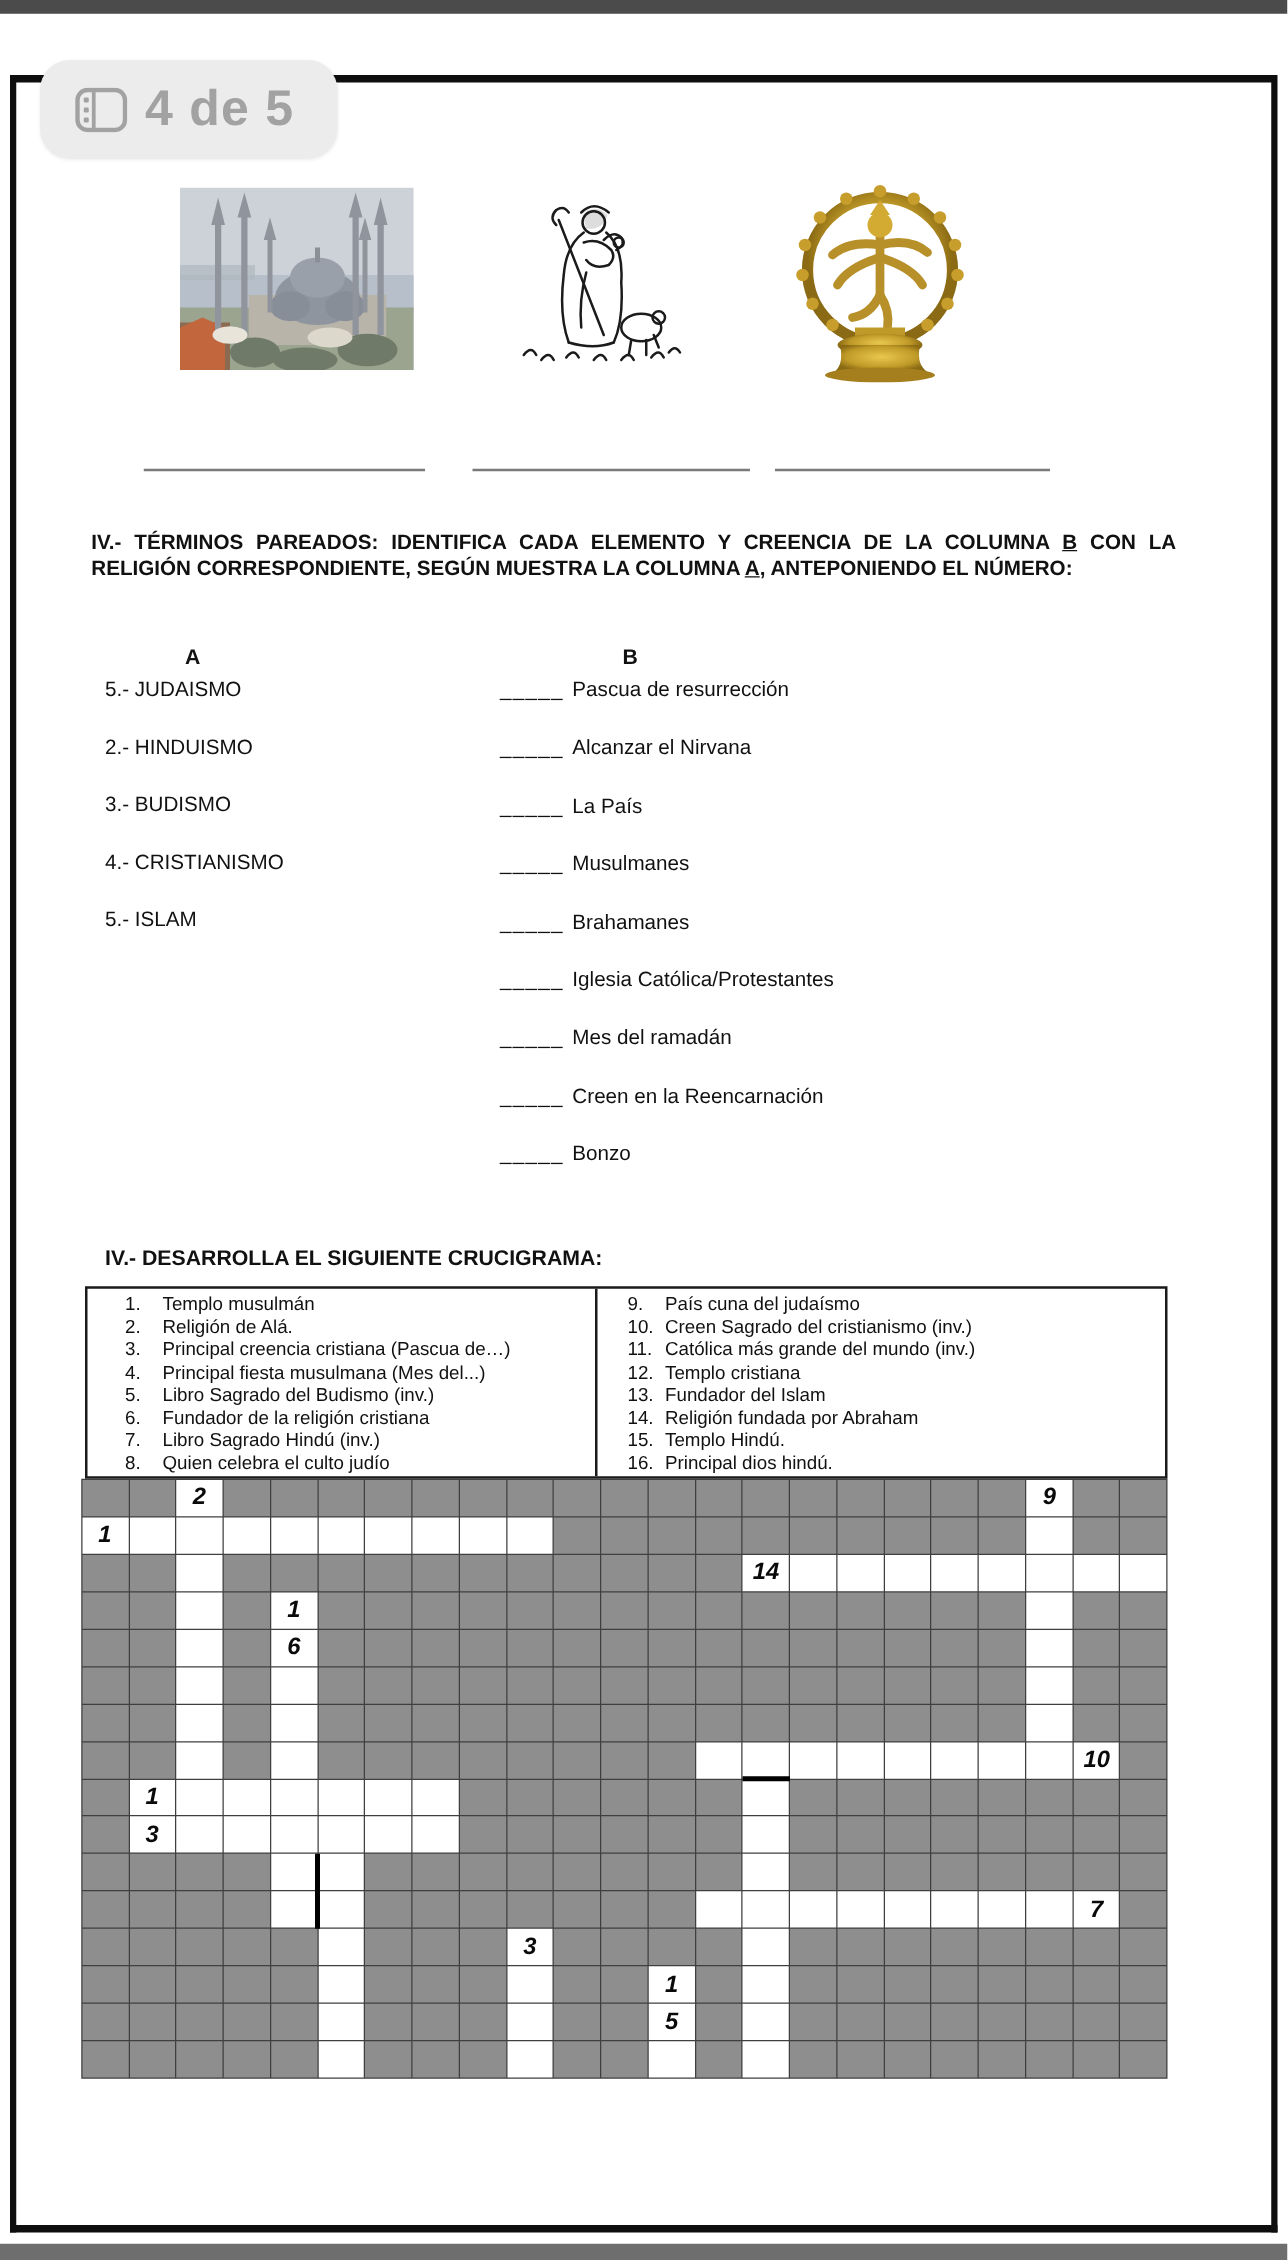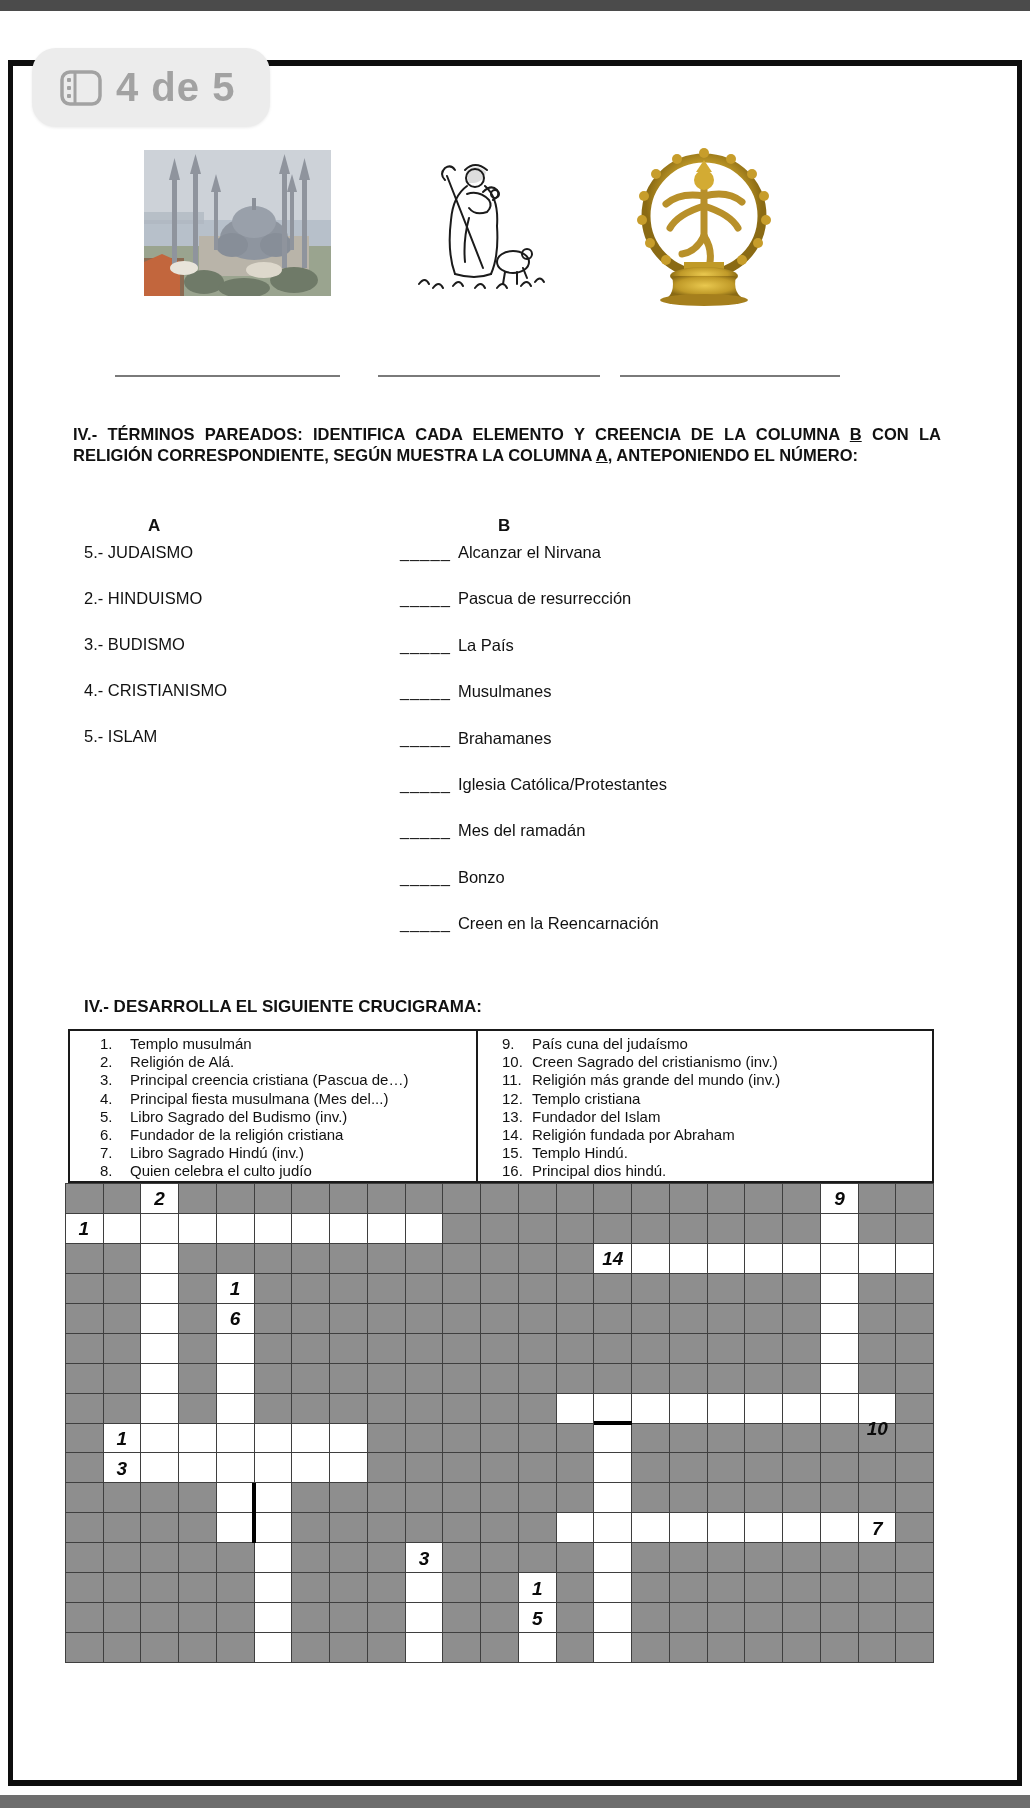"_____ Alcanzar el Nirvana" div.b-item { order: before "_____ Pascua de resurrección" -> after "_____ Pascua de resurrección" }
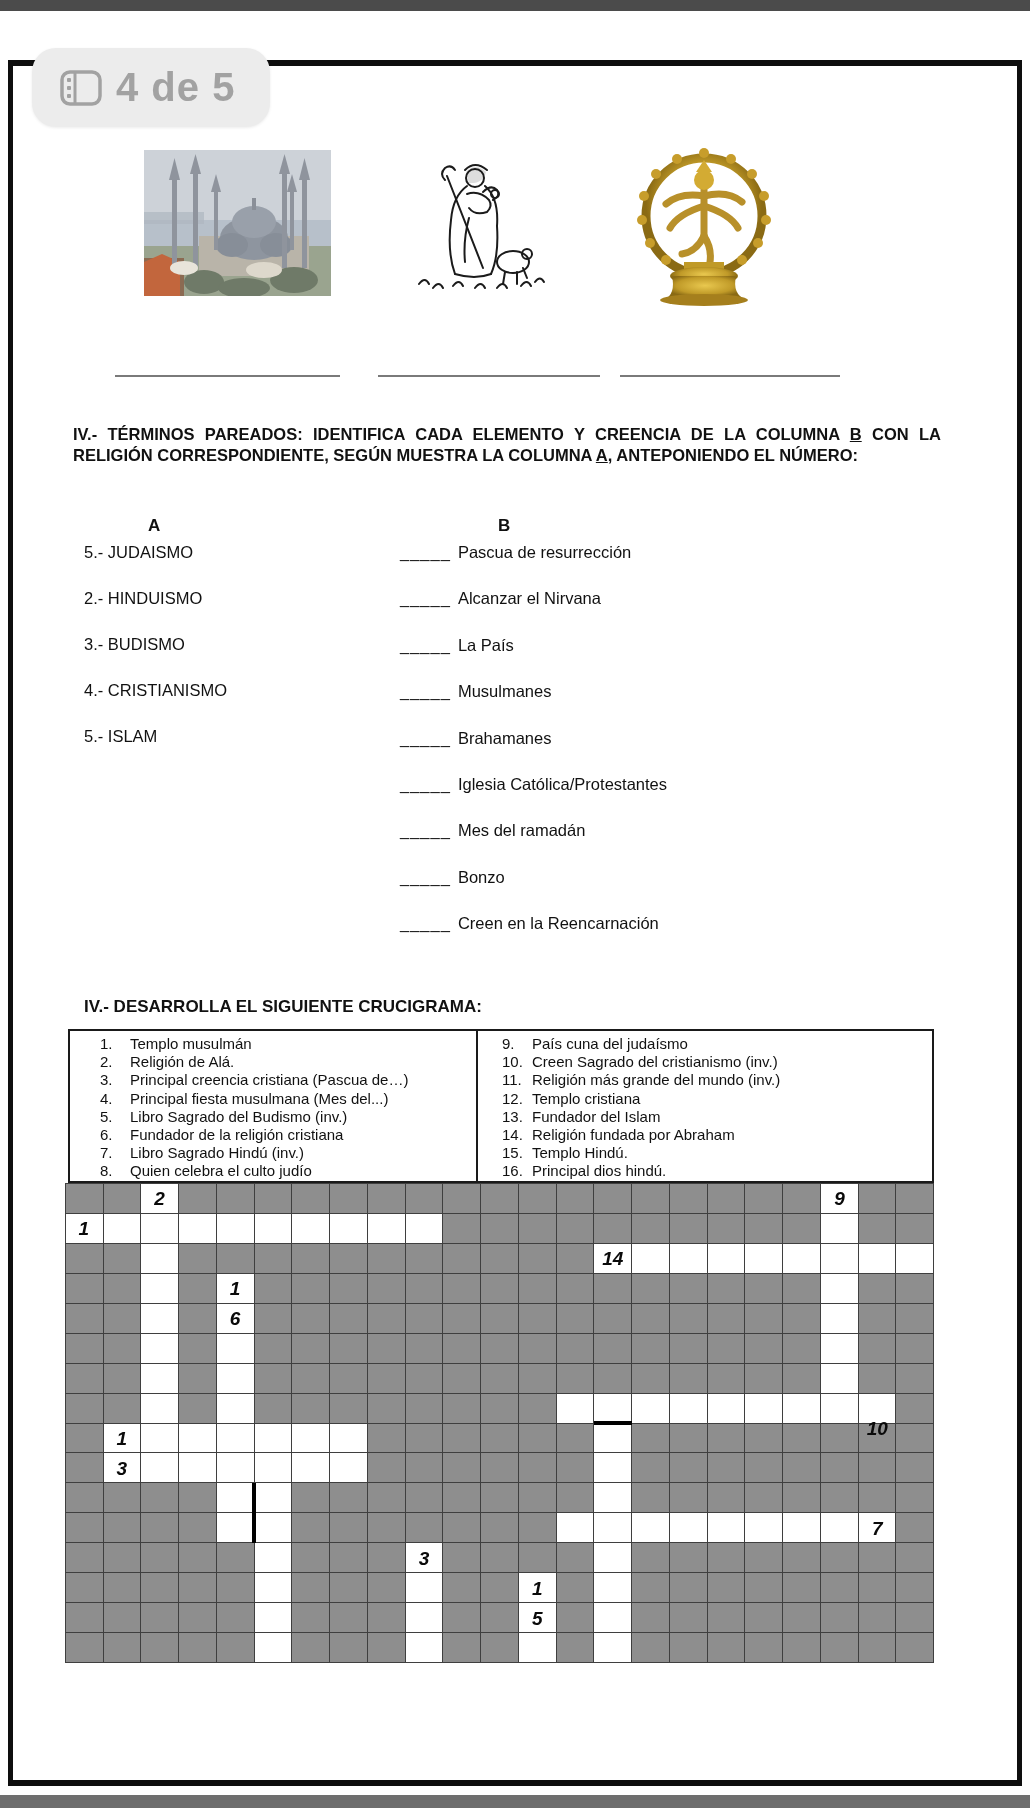"_____ Bonzo" div.b-item { order: before "_____ Creen en la Reencarnación" -> after "_____ Creen en la Reencarnación" }
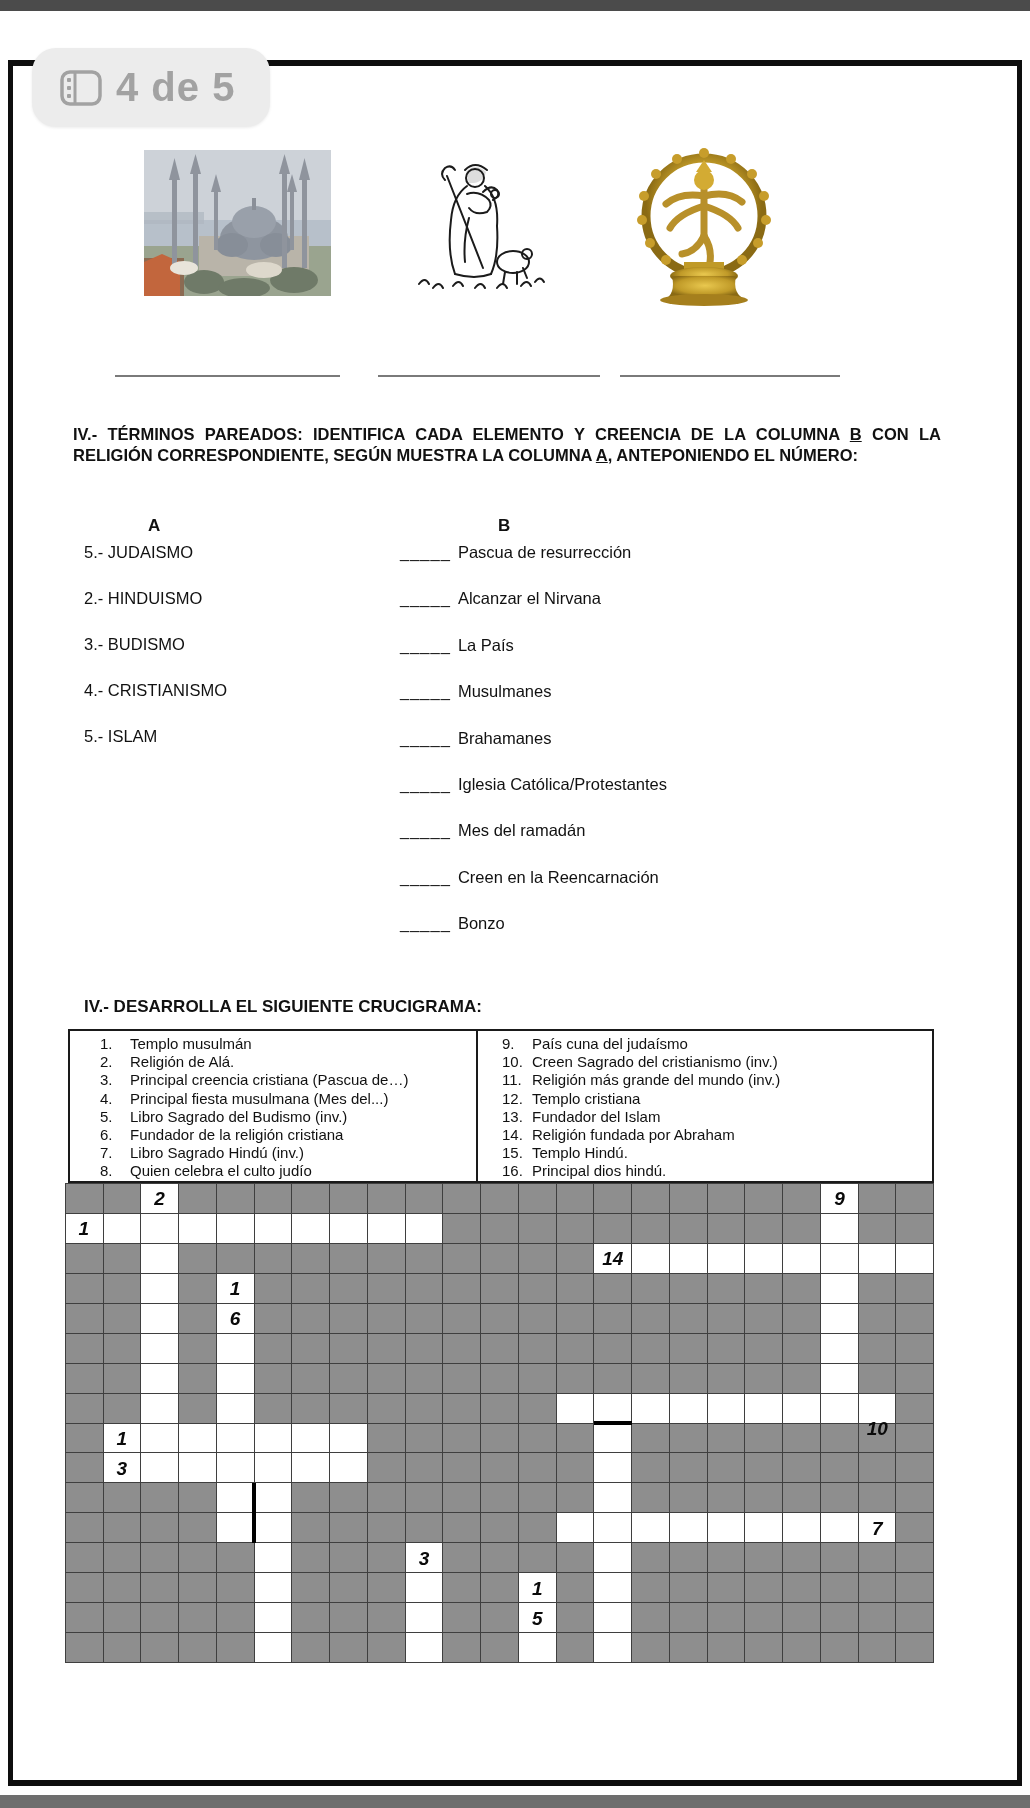"Religión más grande del mundo" span { text: Religión -> Católica }
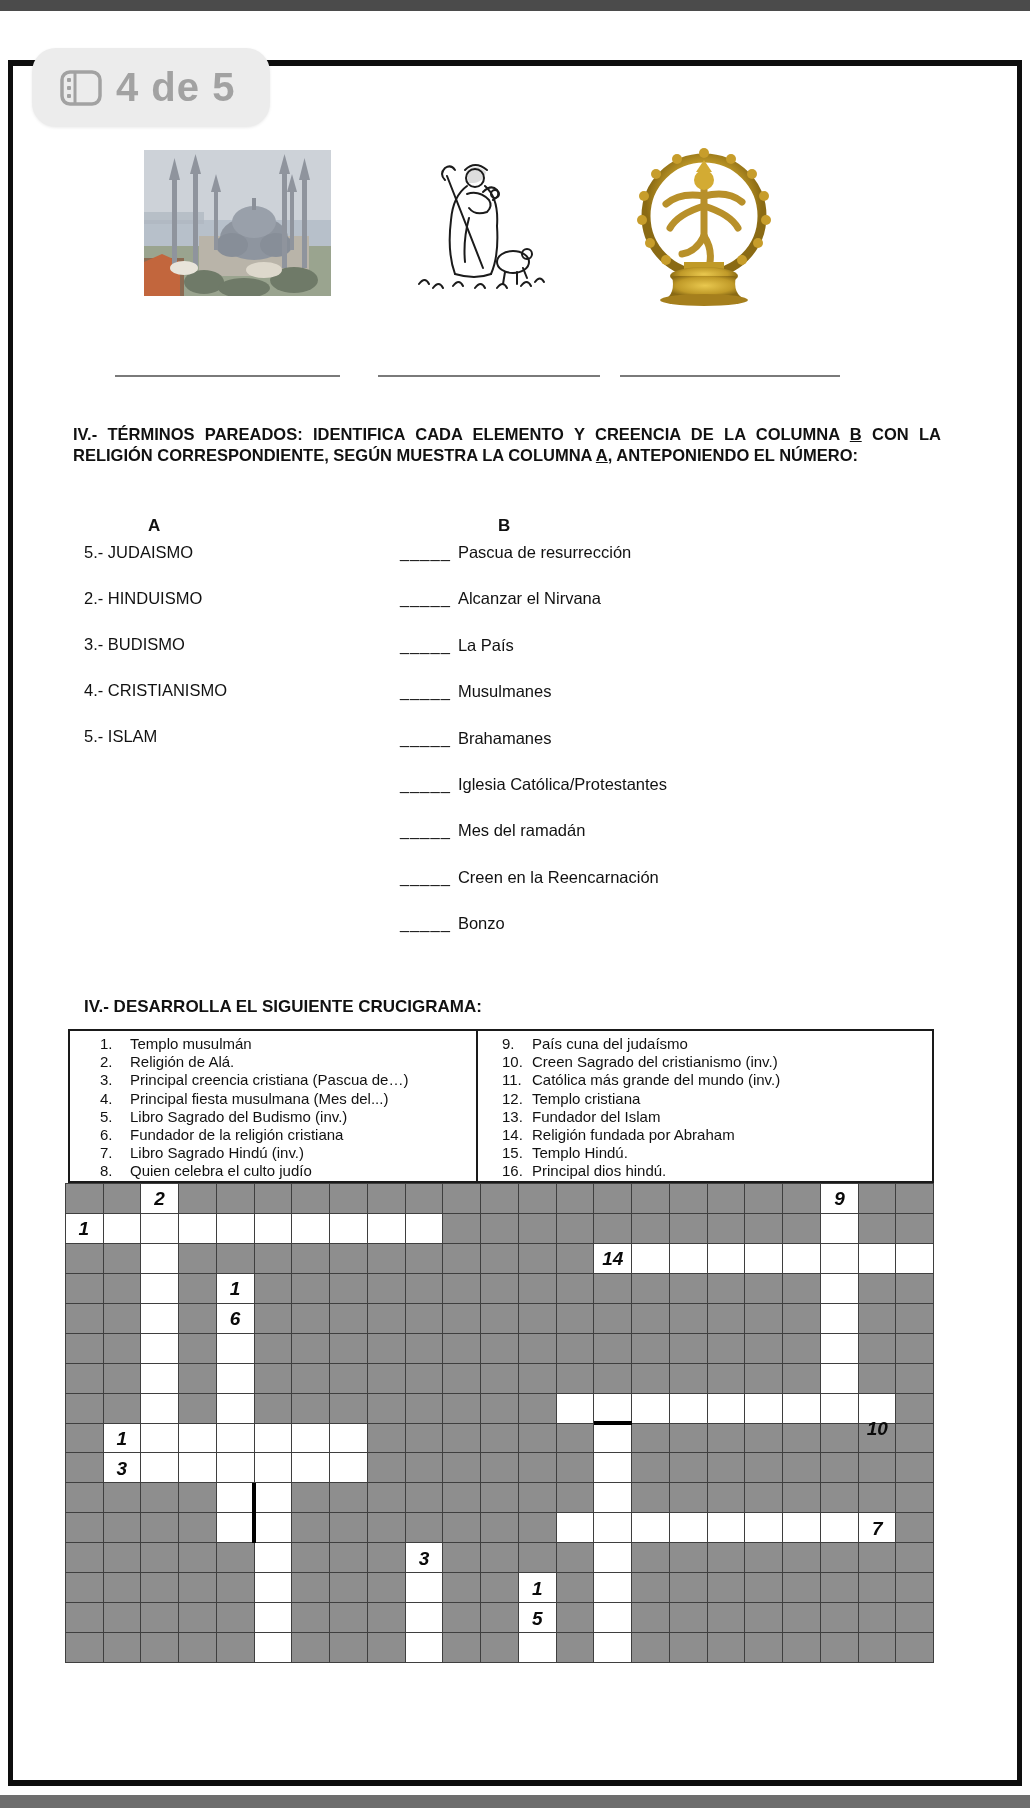"10" span.xlabel { margin-top: 20px -> none }
